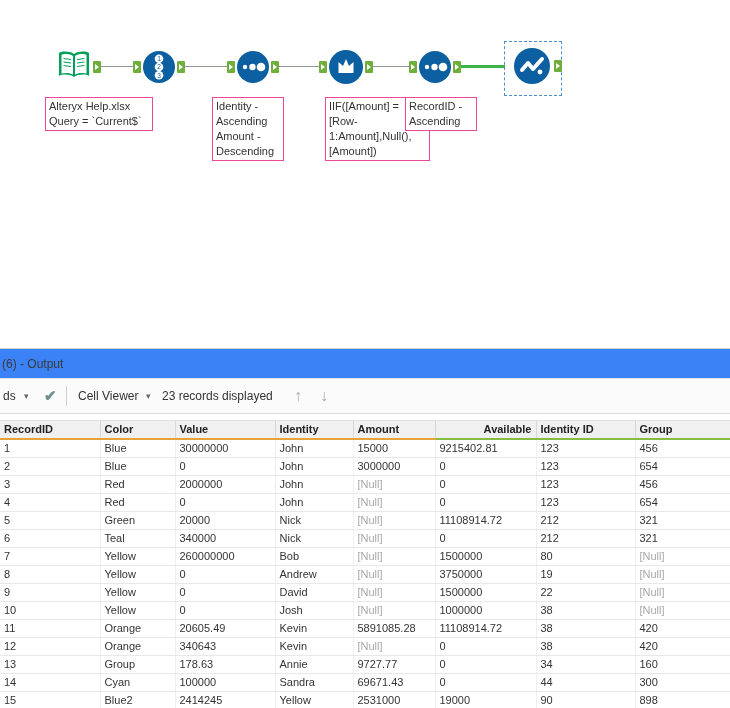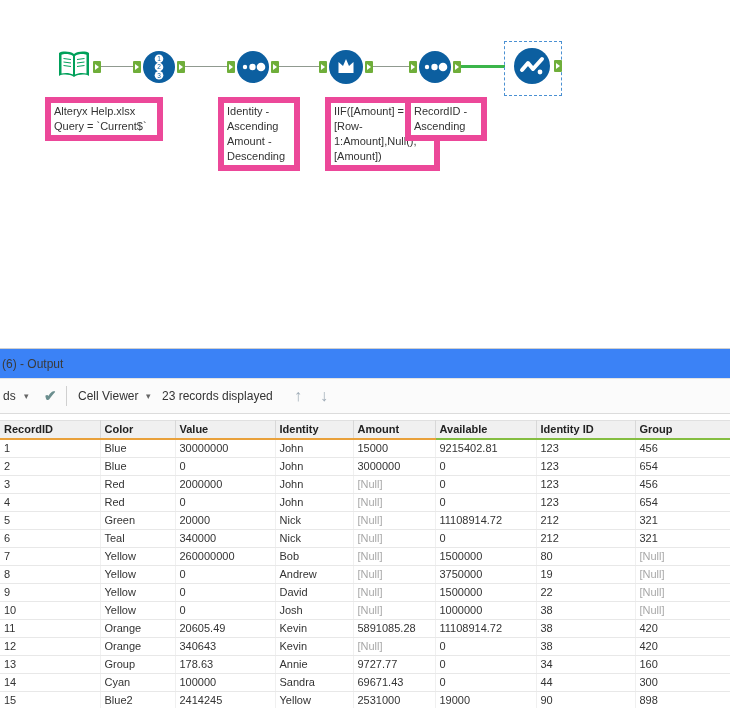"Alteryx Help.xlsx" .ann { border: 6px solid #ec4899 -> 1px solid #ec4899 }
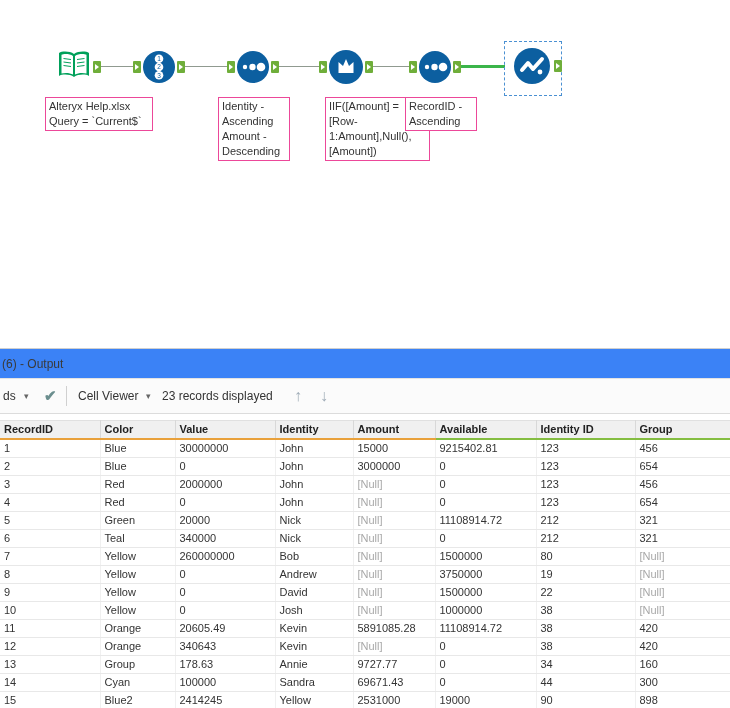"Identity -" div.ann { left: 218px -> 212px }
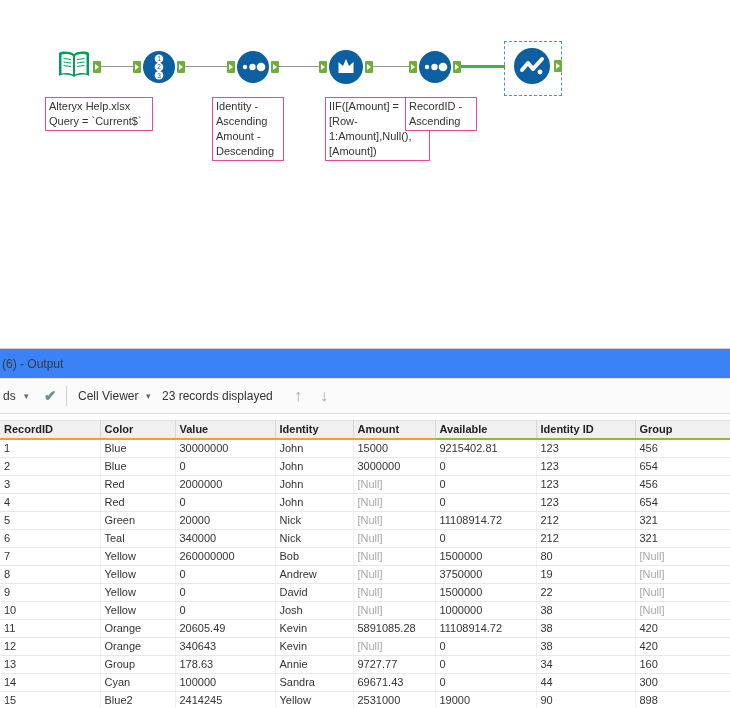"Available" th { text-align: none -> right }
